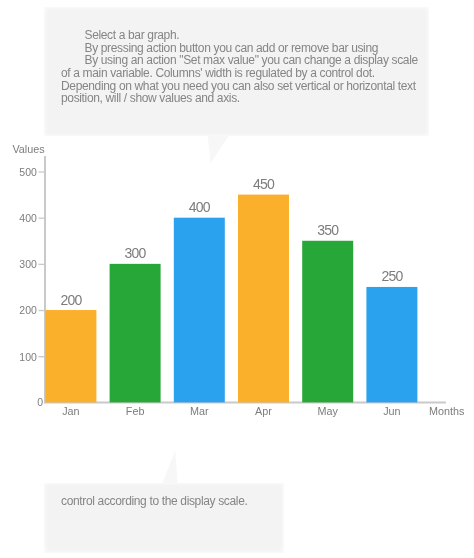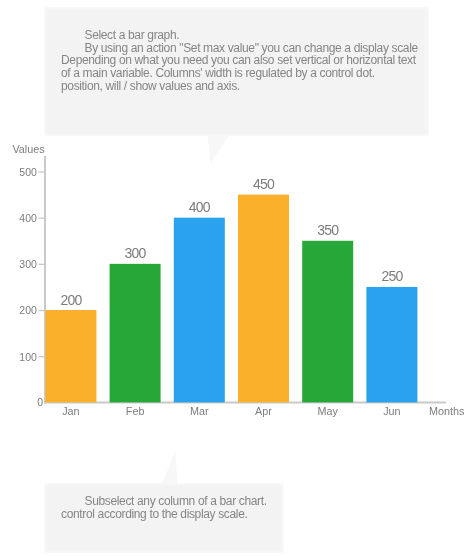"By pressing action button you" div.line { html: none -> <div>By pressing action button you can add or remove bar using</div> }
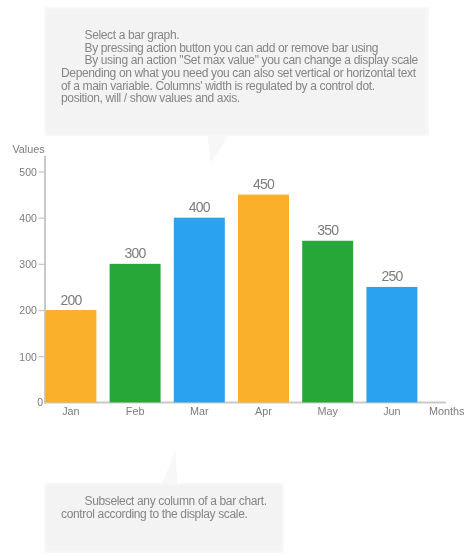"Depending on what you need" div.line { order: before "of a main variable. Columns'" -> after "of a main variable. Columns'" }
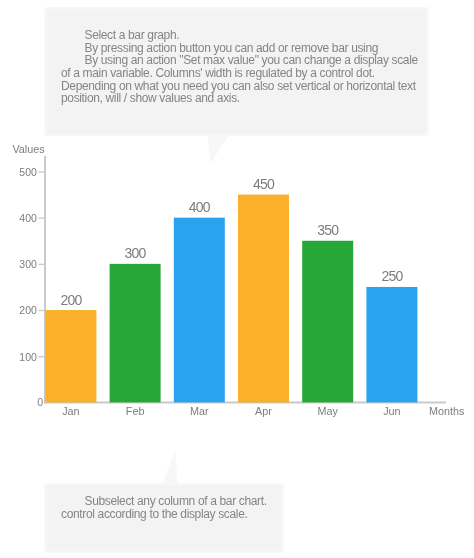"Subselect any column of a" div.line { html: <div>Subselect any column of a bar chart.</div> -> none }
